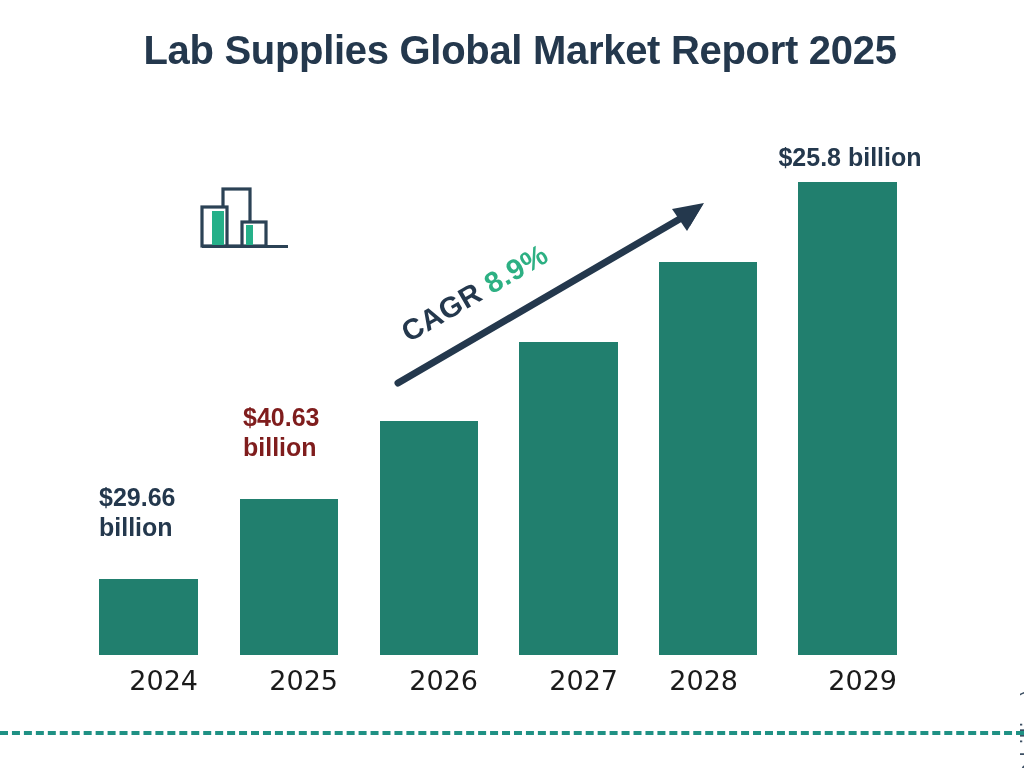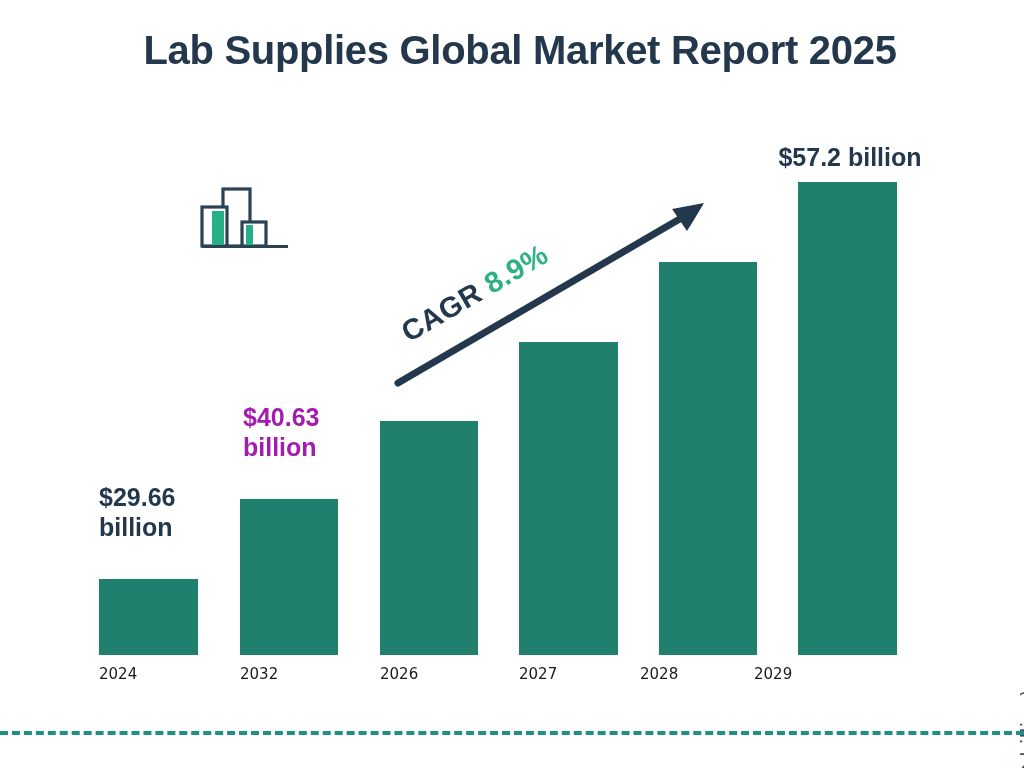"$57.2 billion" div.bar-label { text: $57.2 -> $25.8 }
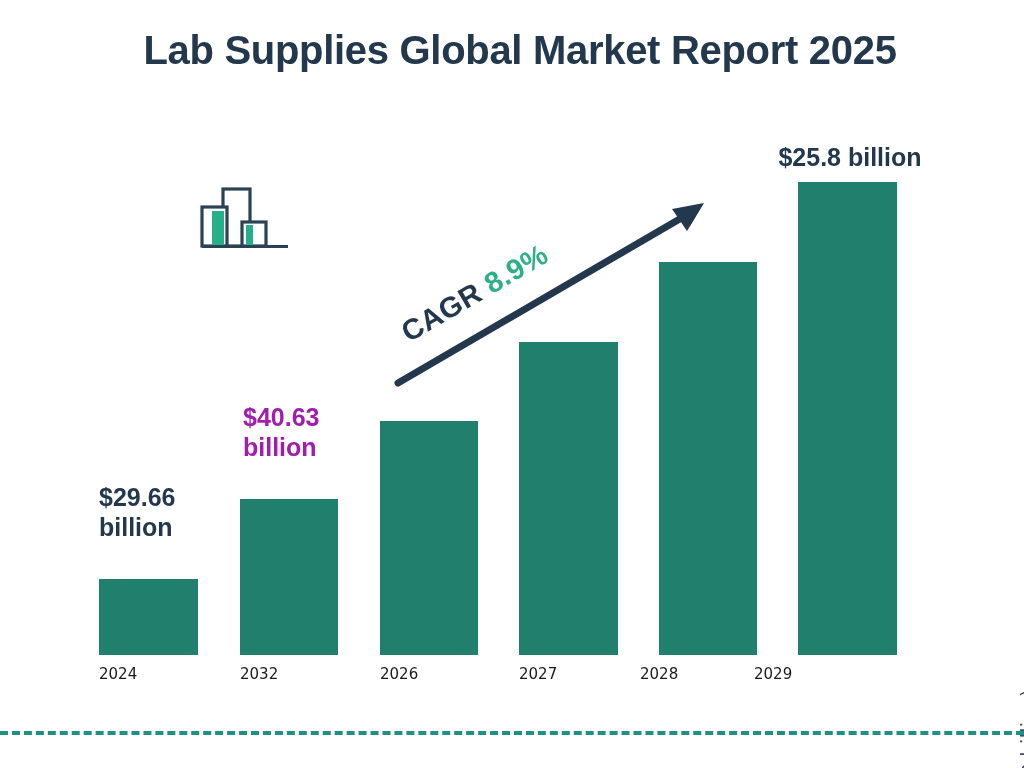"$40.63" .bar-label.green { color: #a21caf -> #7f1d1d }
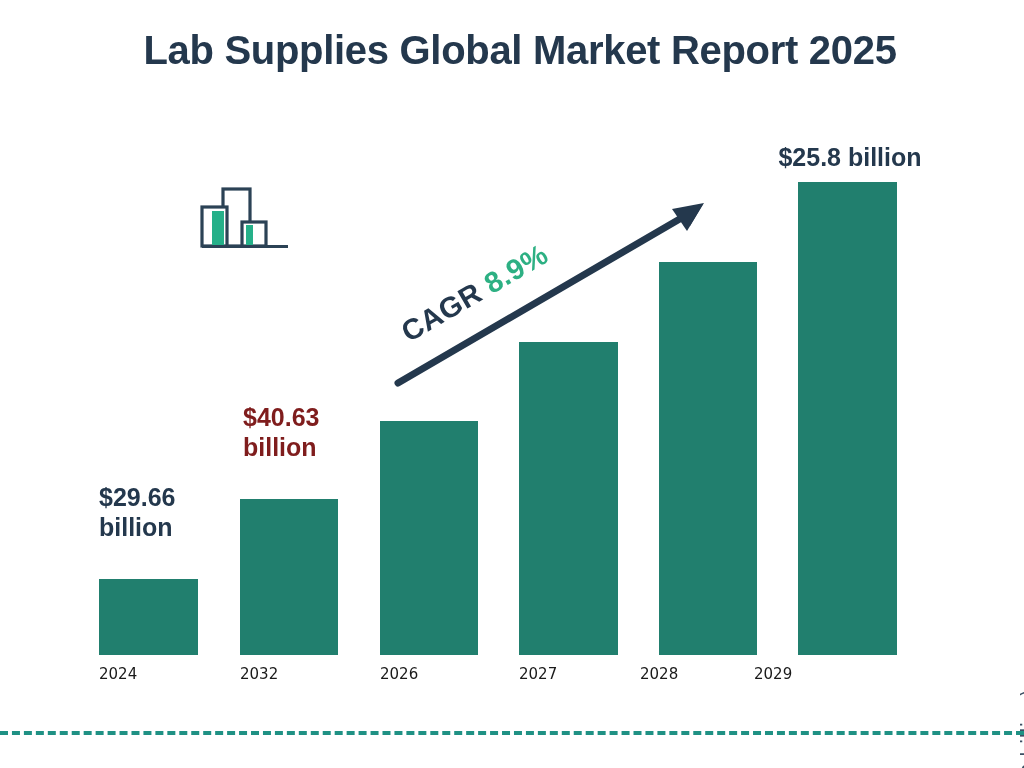"2024" .tick-label { font-size: 15px -> 27px; text-align: left -> right }
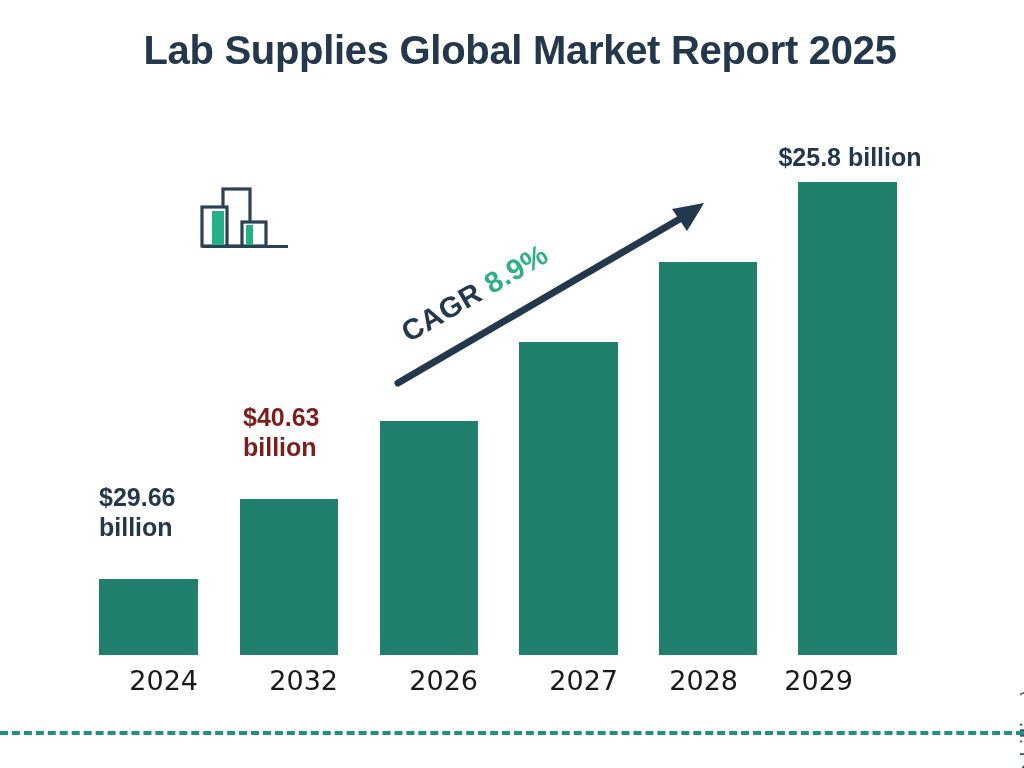"2032" div.tick-label { text: 2032 -> 2025 }
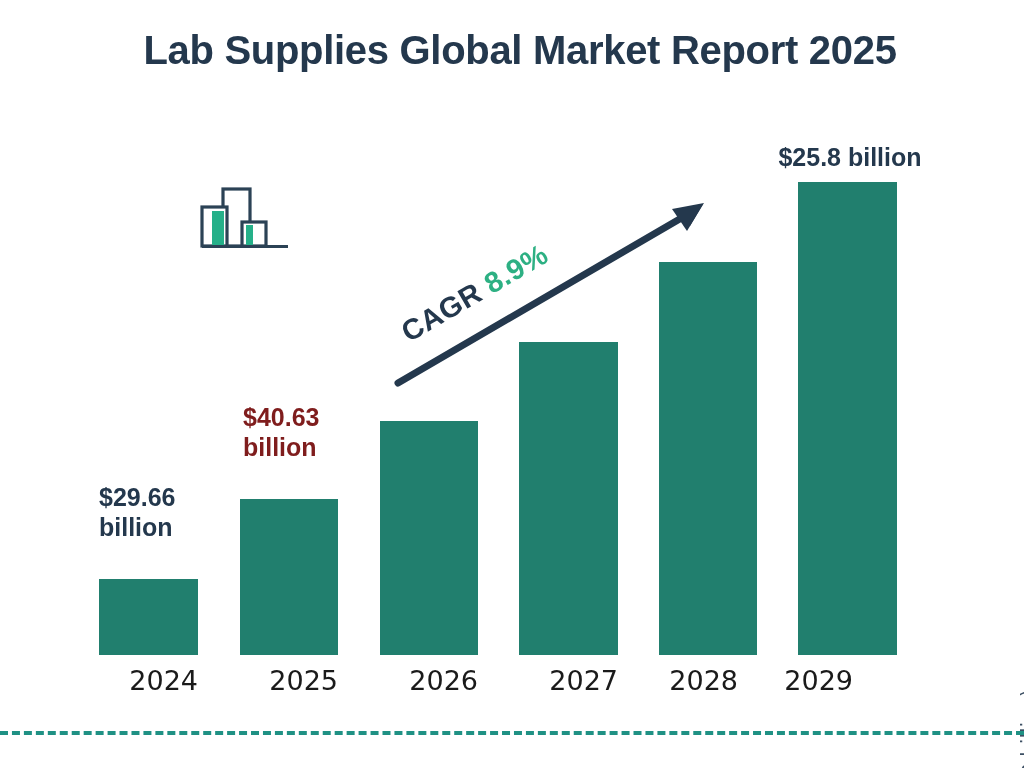"2029" div.tick-label { left: 754px -> 798px }
